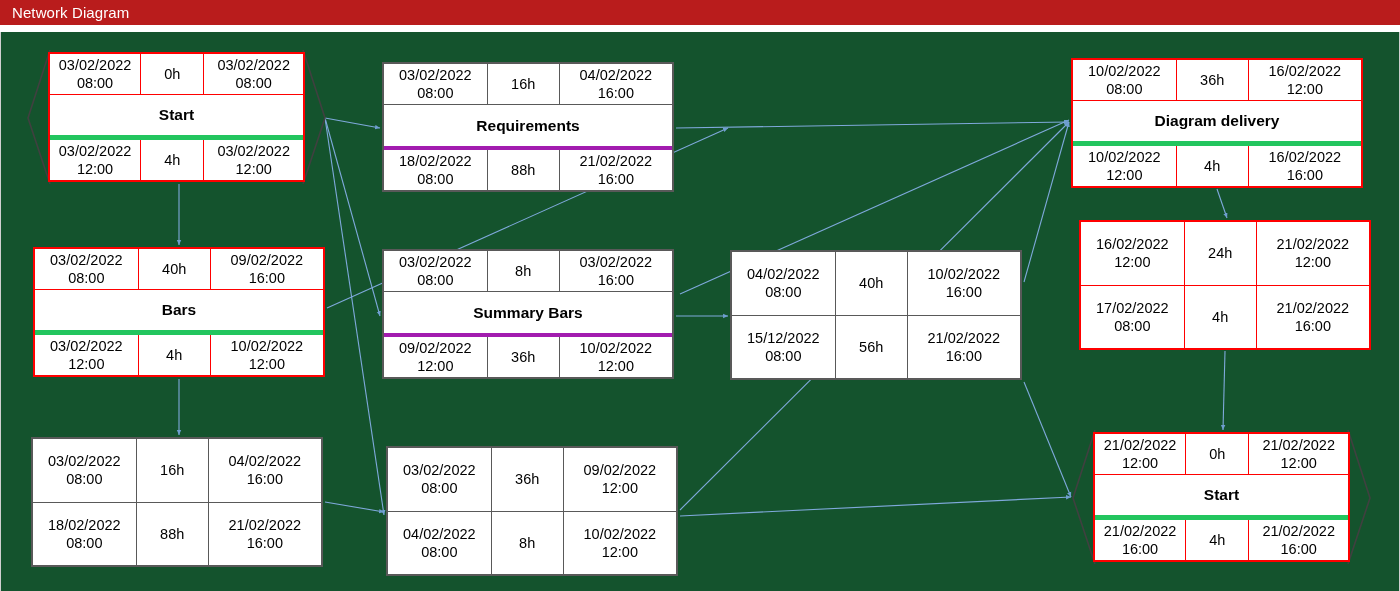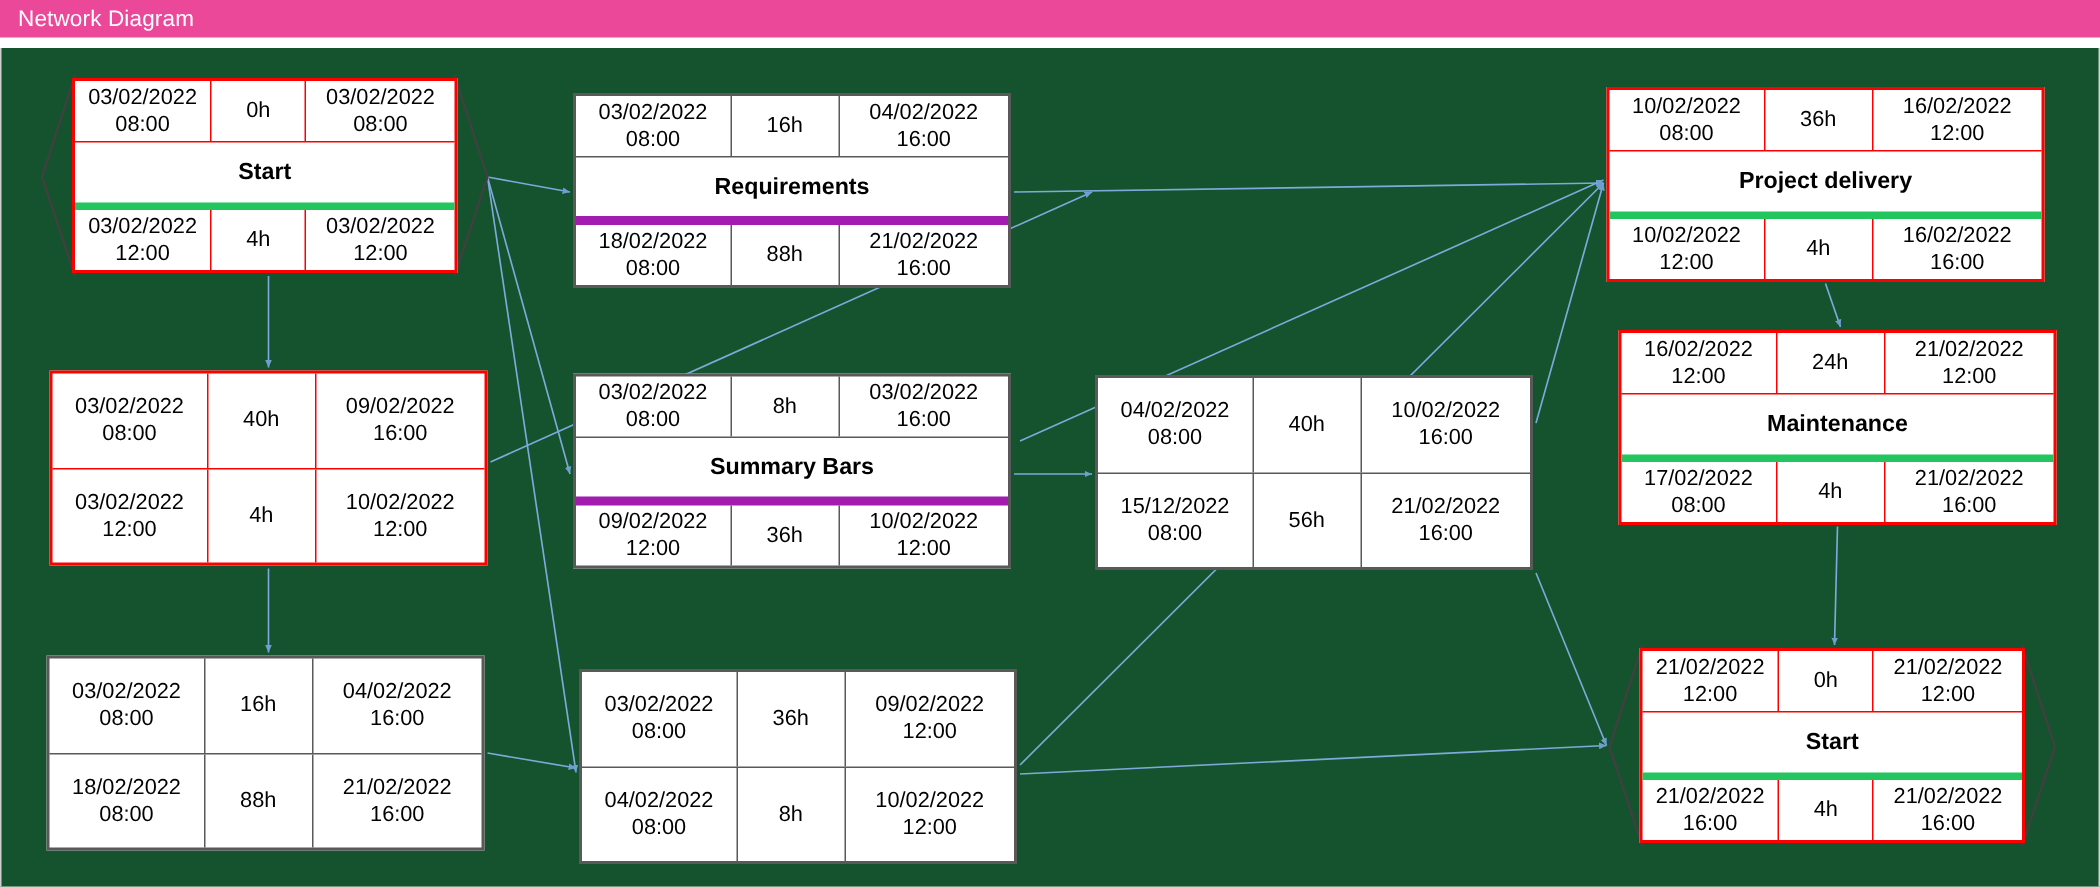"Network Diagram" #titlebar { background: #ec4899 -> #b91c1c }
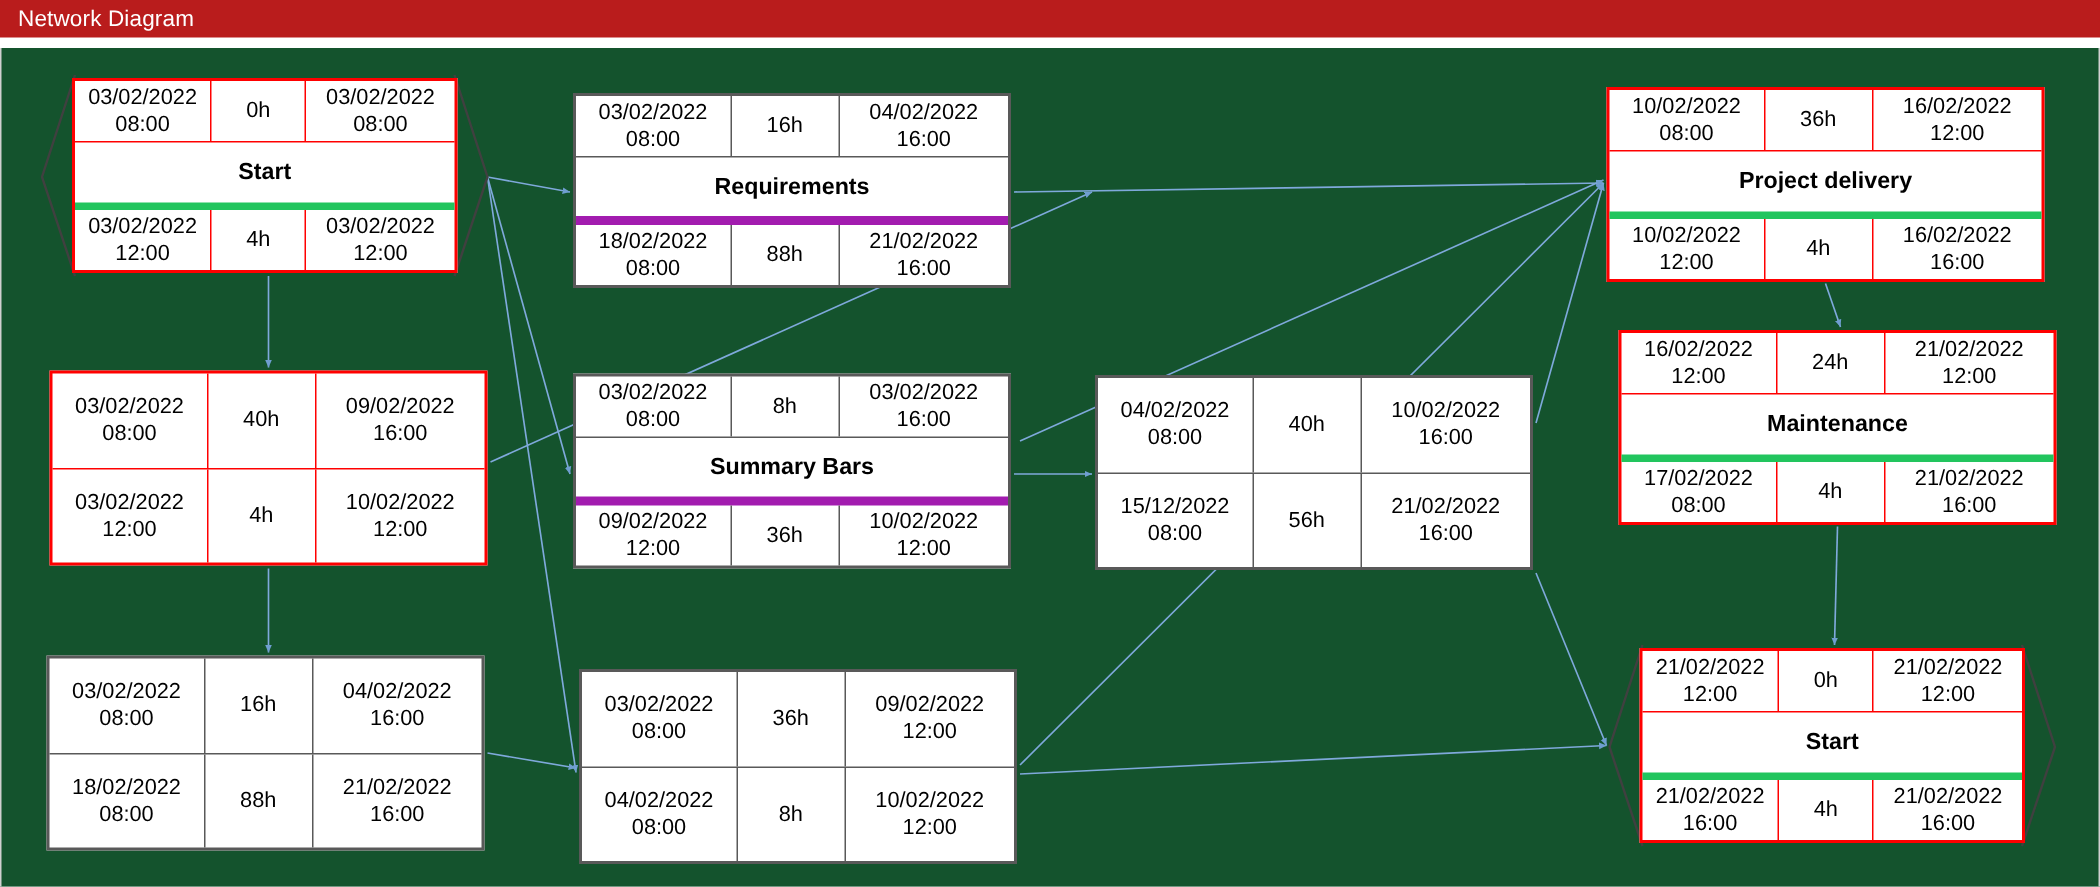"Requirements" .node-row.row-name { border-bottom: 6px solid #a21caf -> 4px solid #a21caf }
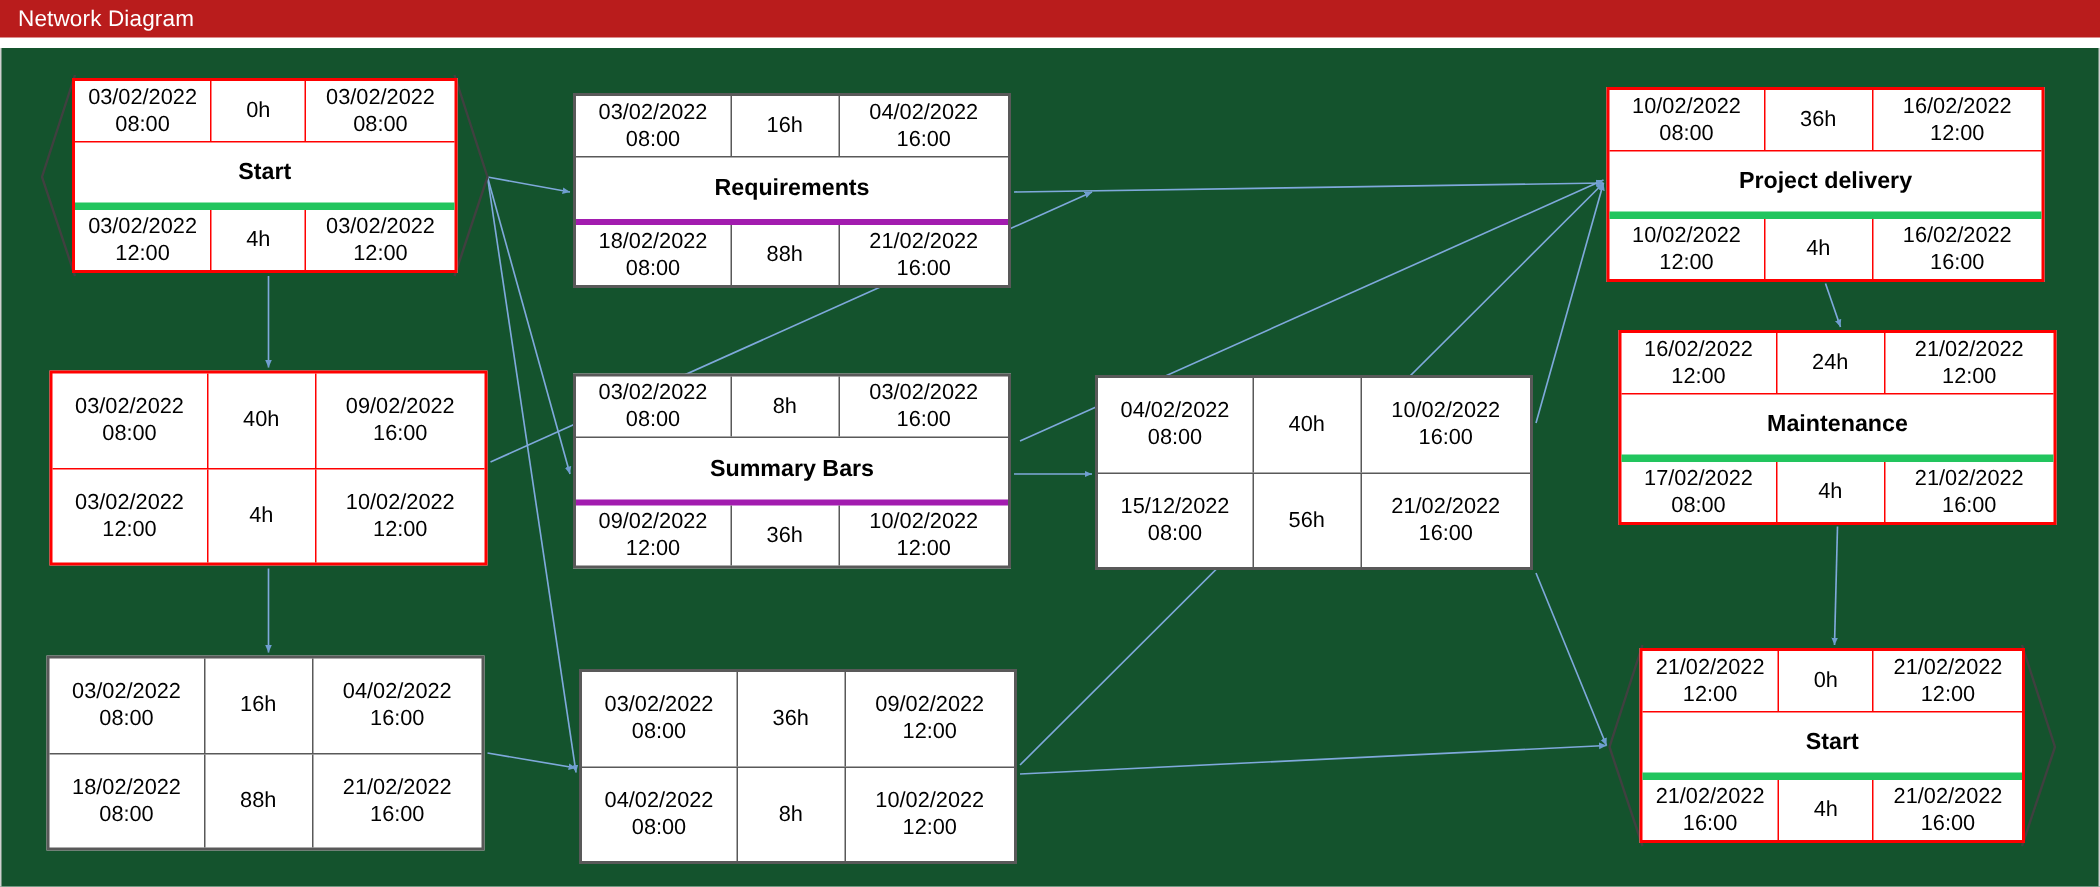"Project delivery" div.cell { text: Project -> Diagram }
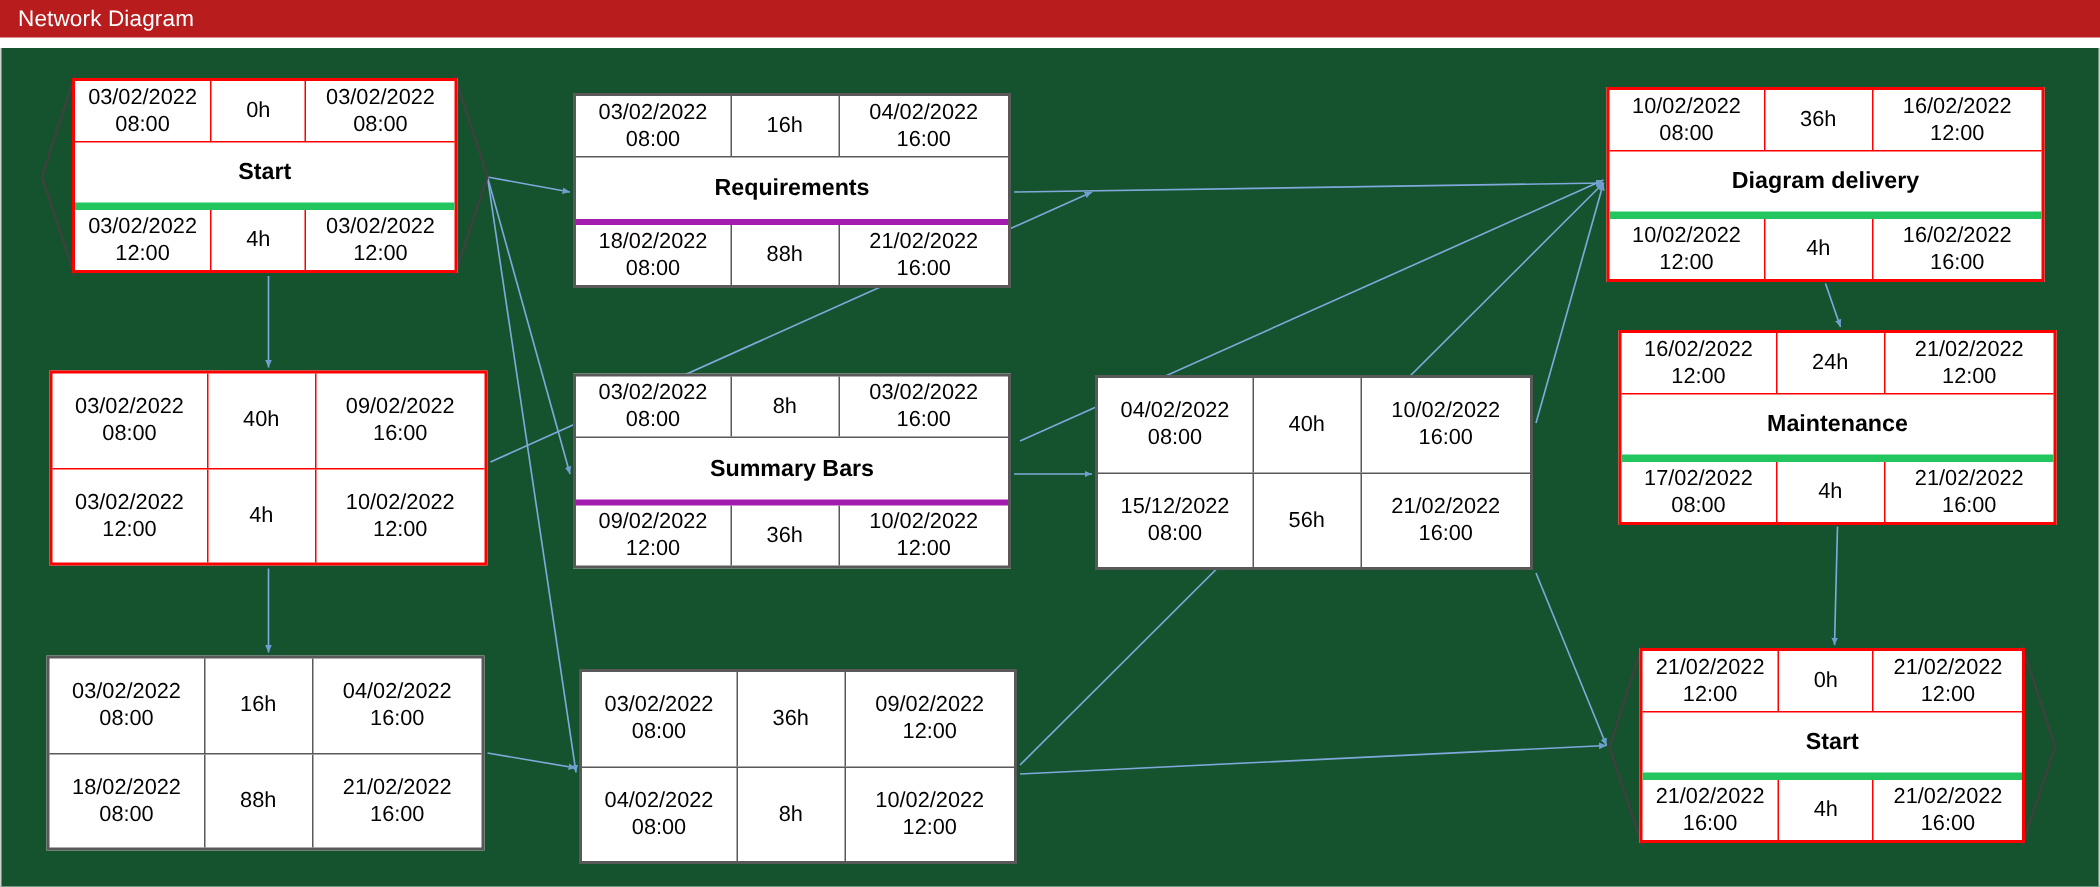"Maintenance" div.node-row { html: <div> <div>Maintenance</div> </div> -> none }
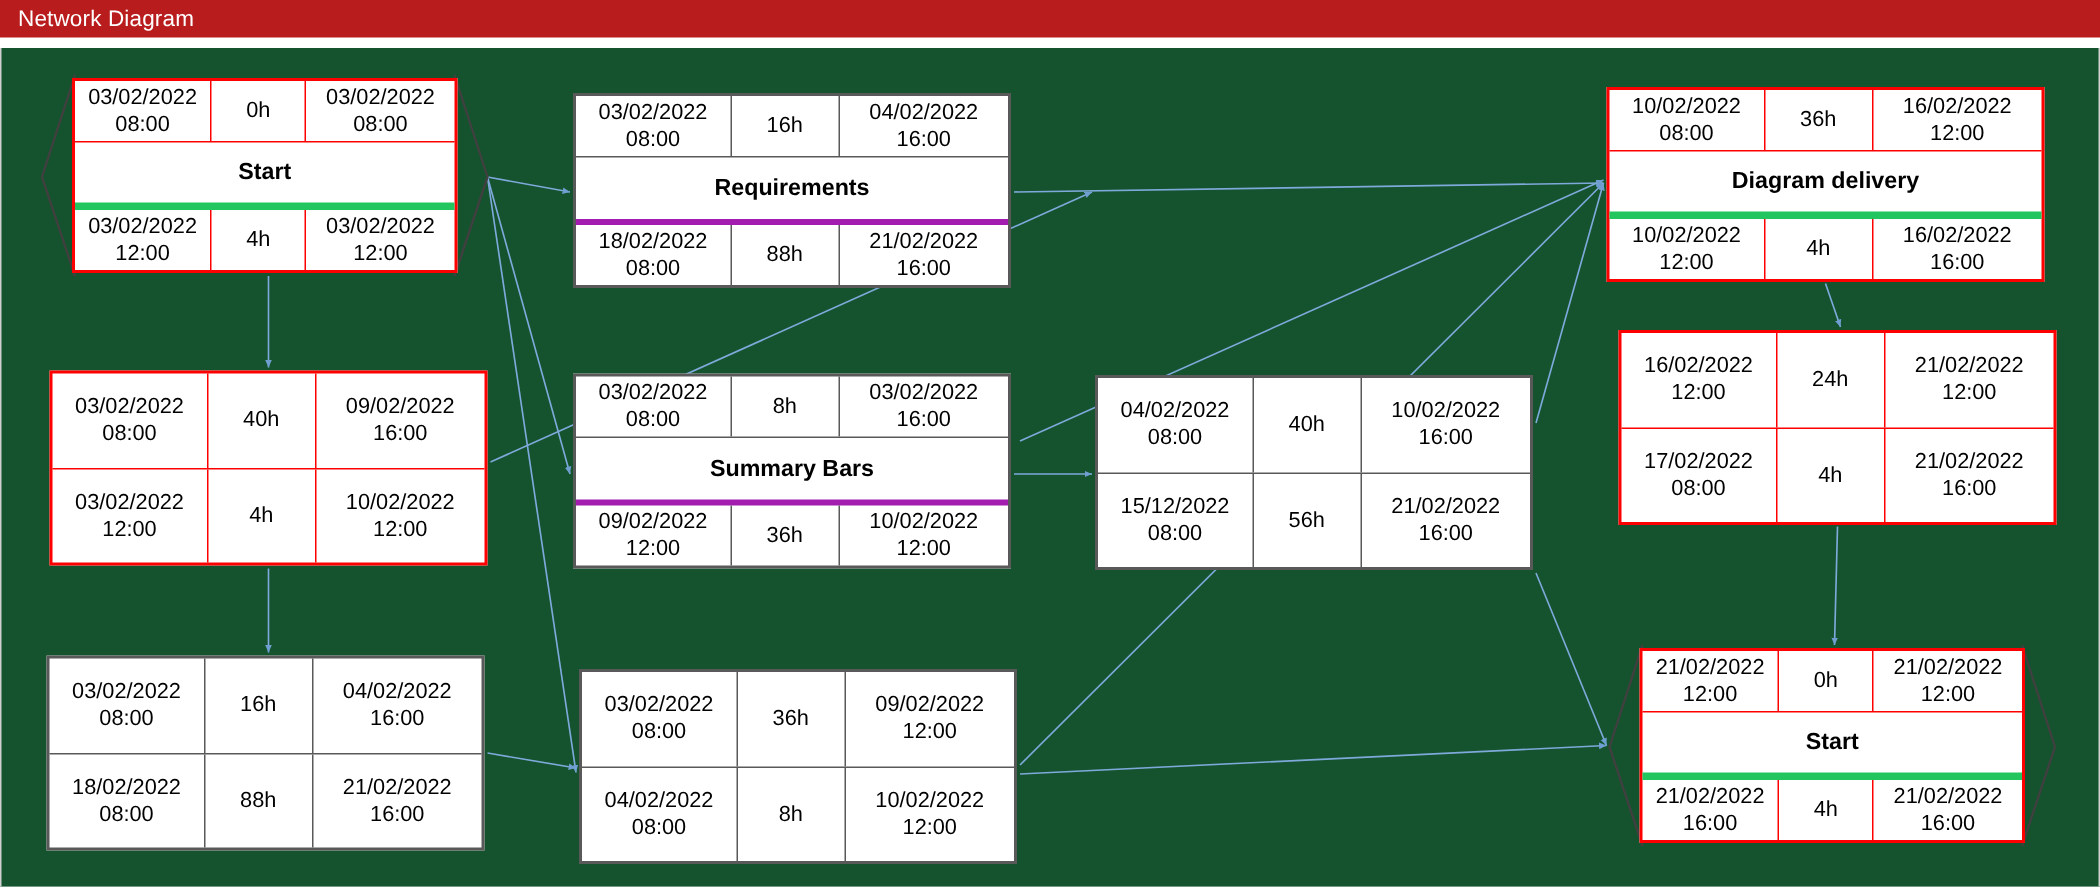"Bars" div.node-row { html: none -> <div> <div>Bars</div> </div> }
